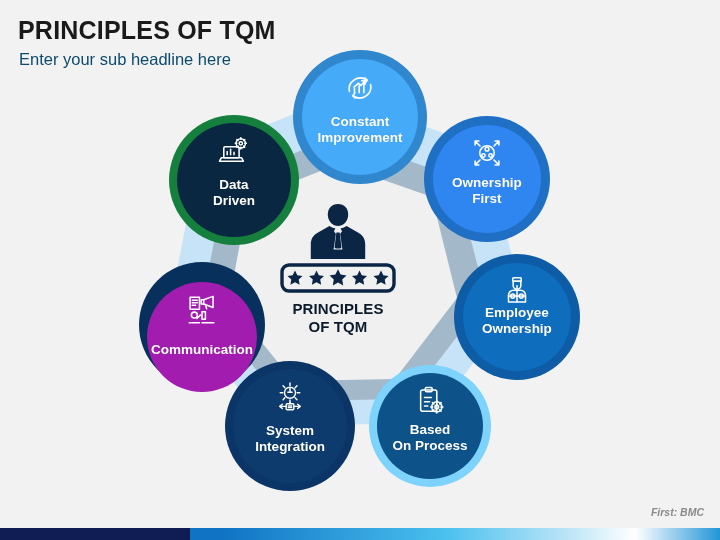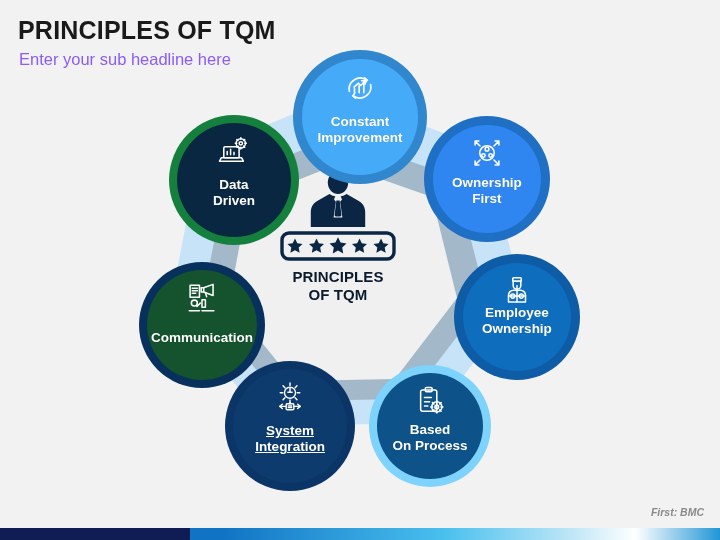"Enter your sub headline here" #page-subtitle { color: #8b5cf6 -> #0c4a6e }
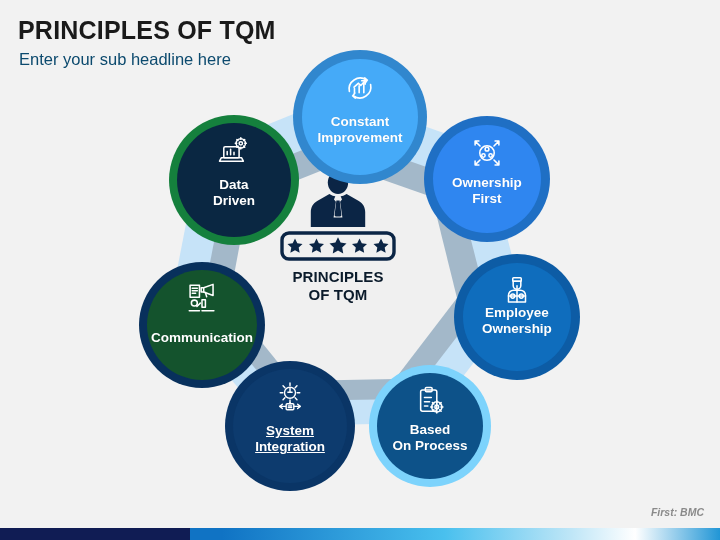"PRINCIPLES" #center-badge { justify-content: none -> center }
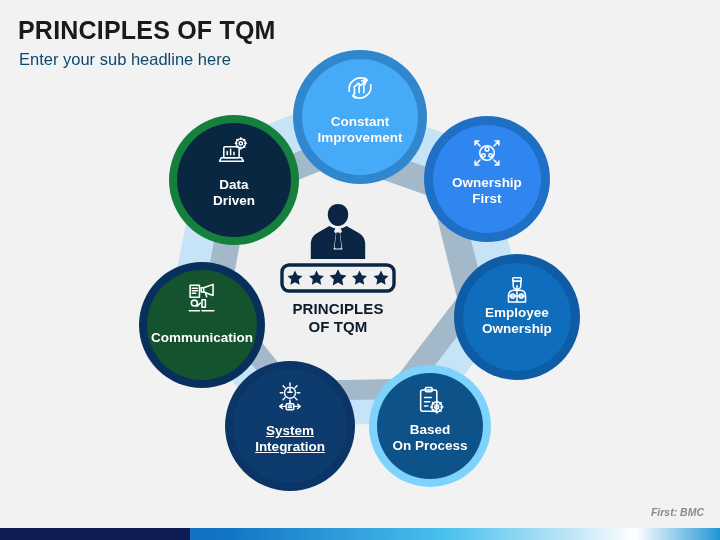"Communication" div.node-inner { background: #14532d -> #a21caf; top: 8px -> 20px }
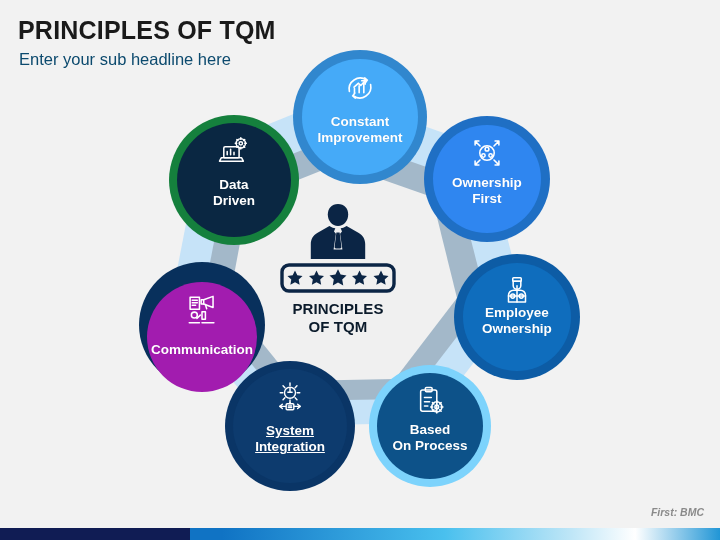"System" span.node-label { text-decoration: underline -> none }
